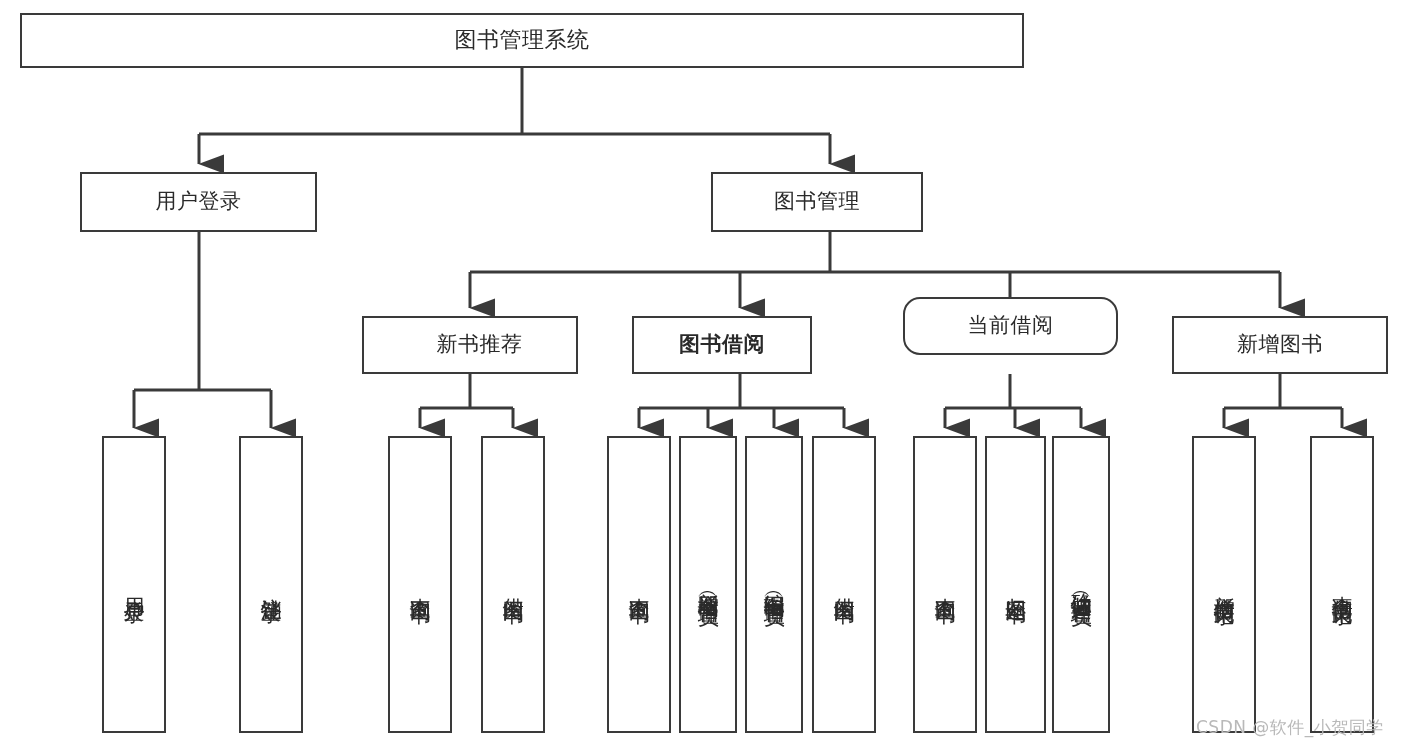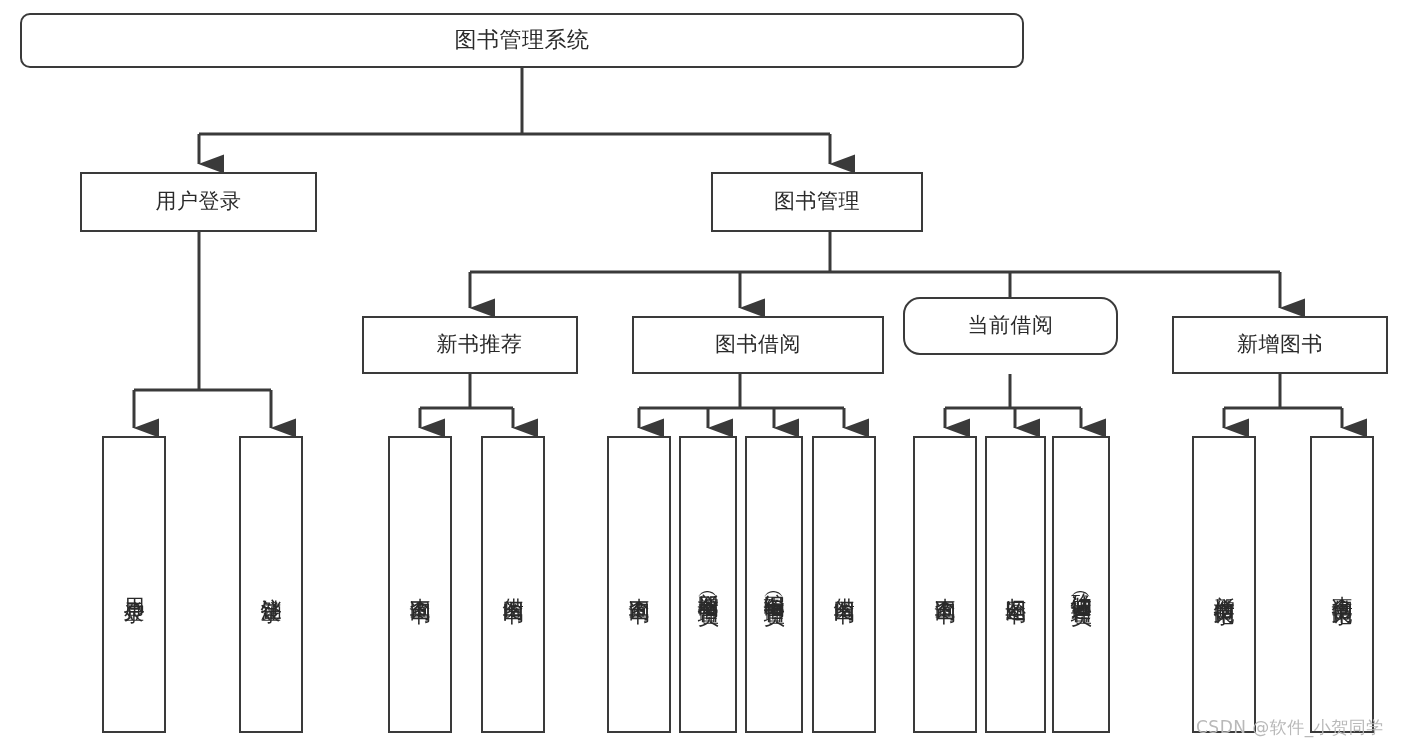"图书管理系统" #node-root { border-radius: 10px -> none }
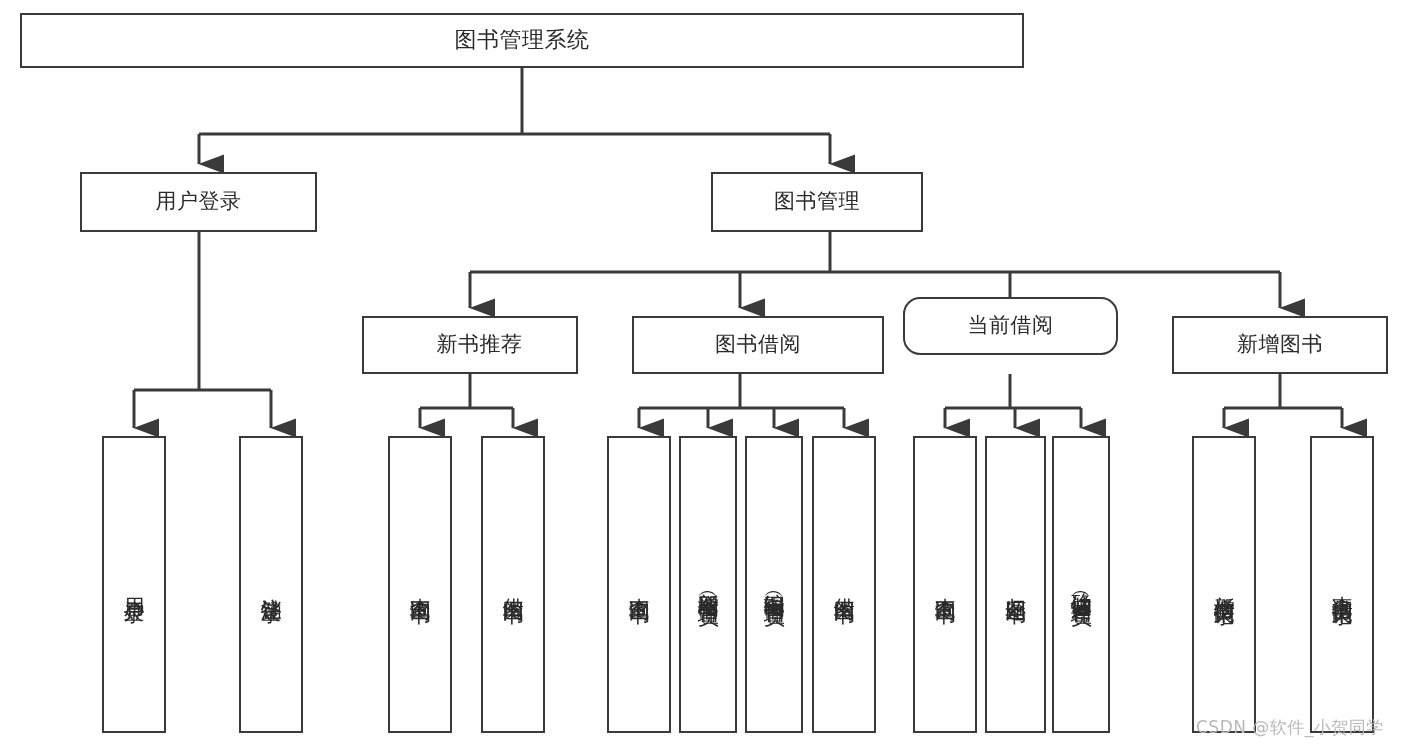"图书借阅" div.node { font-weight: none -> bold; width: 252px -> 180px }
